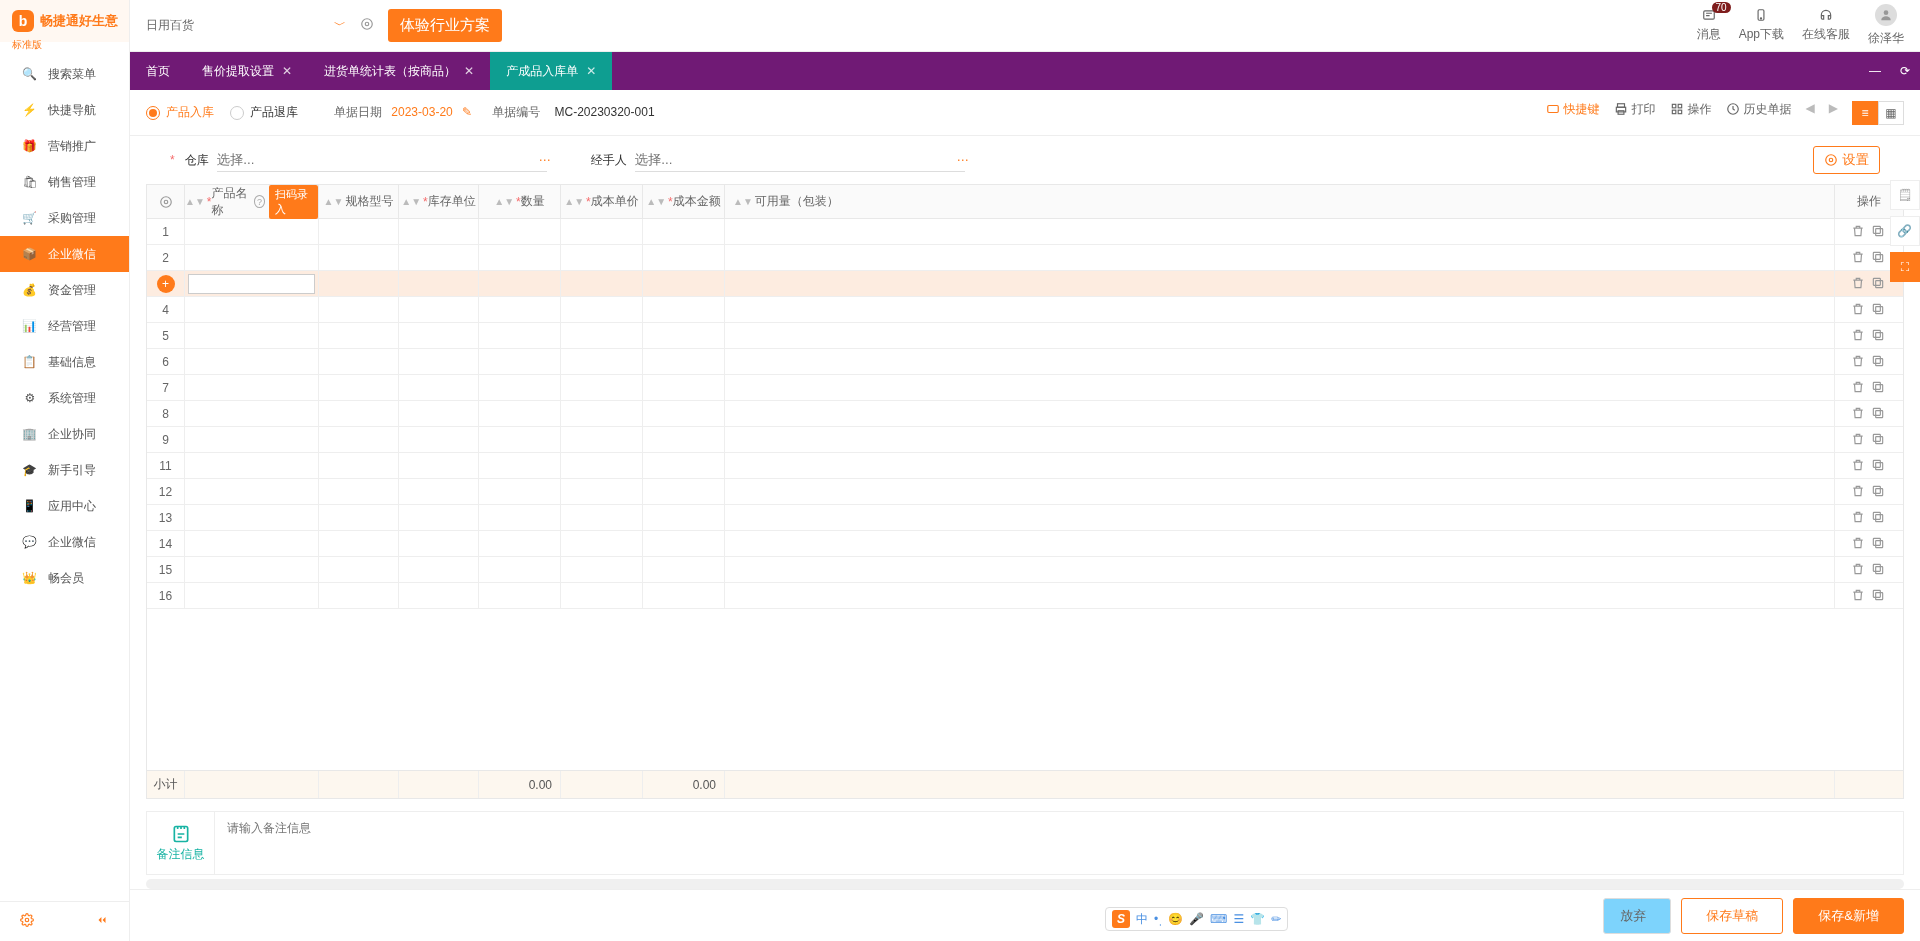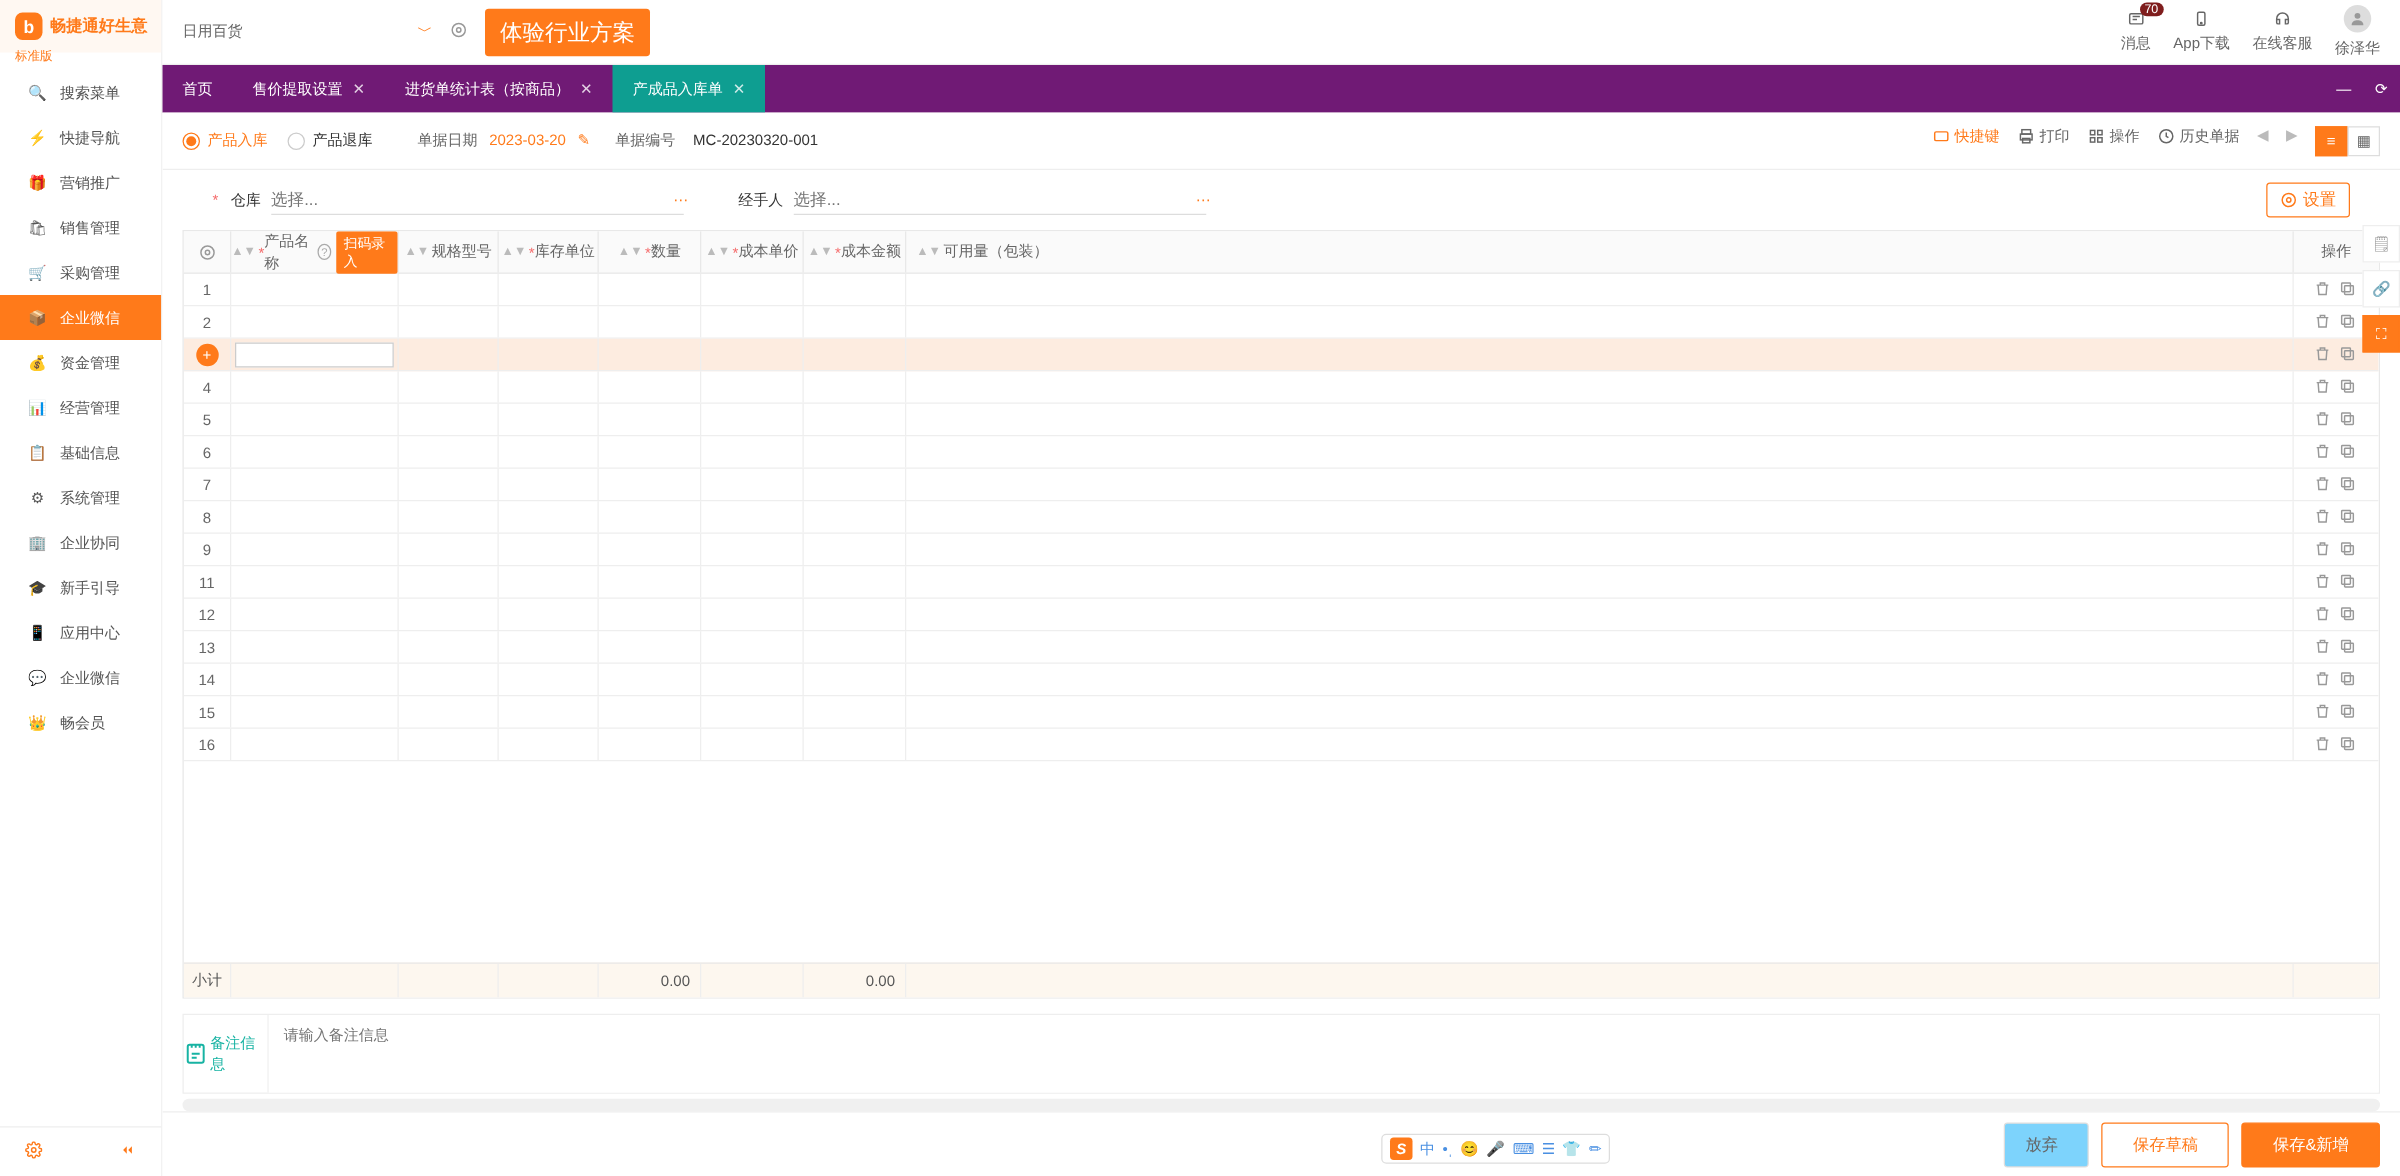"体验行业方案" .try-btn { font-size: 18px -> 15px }
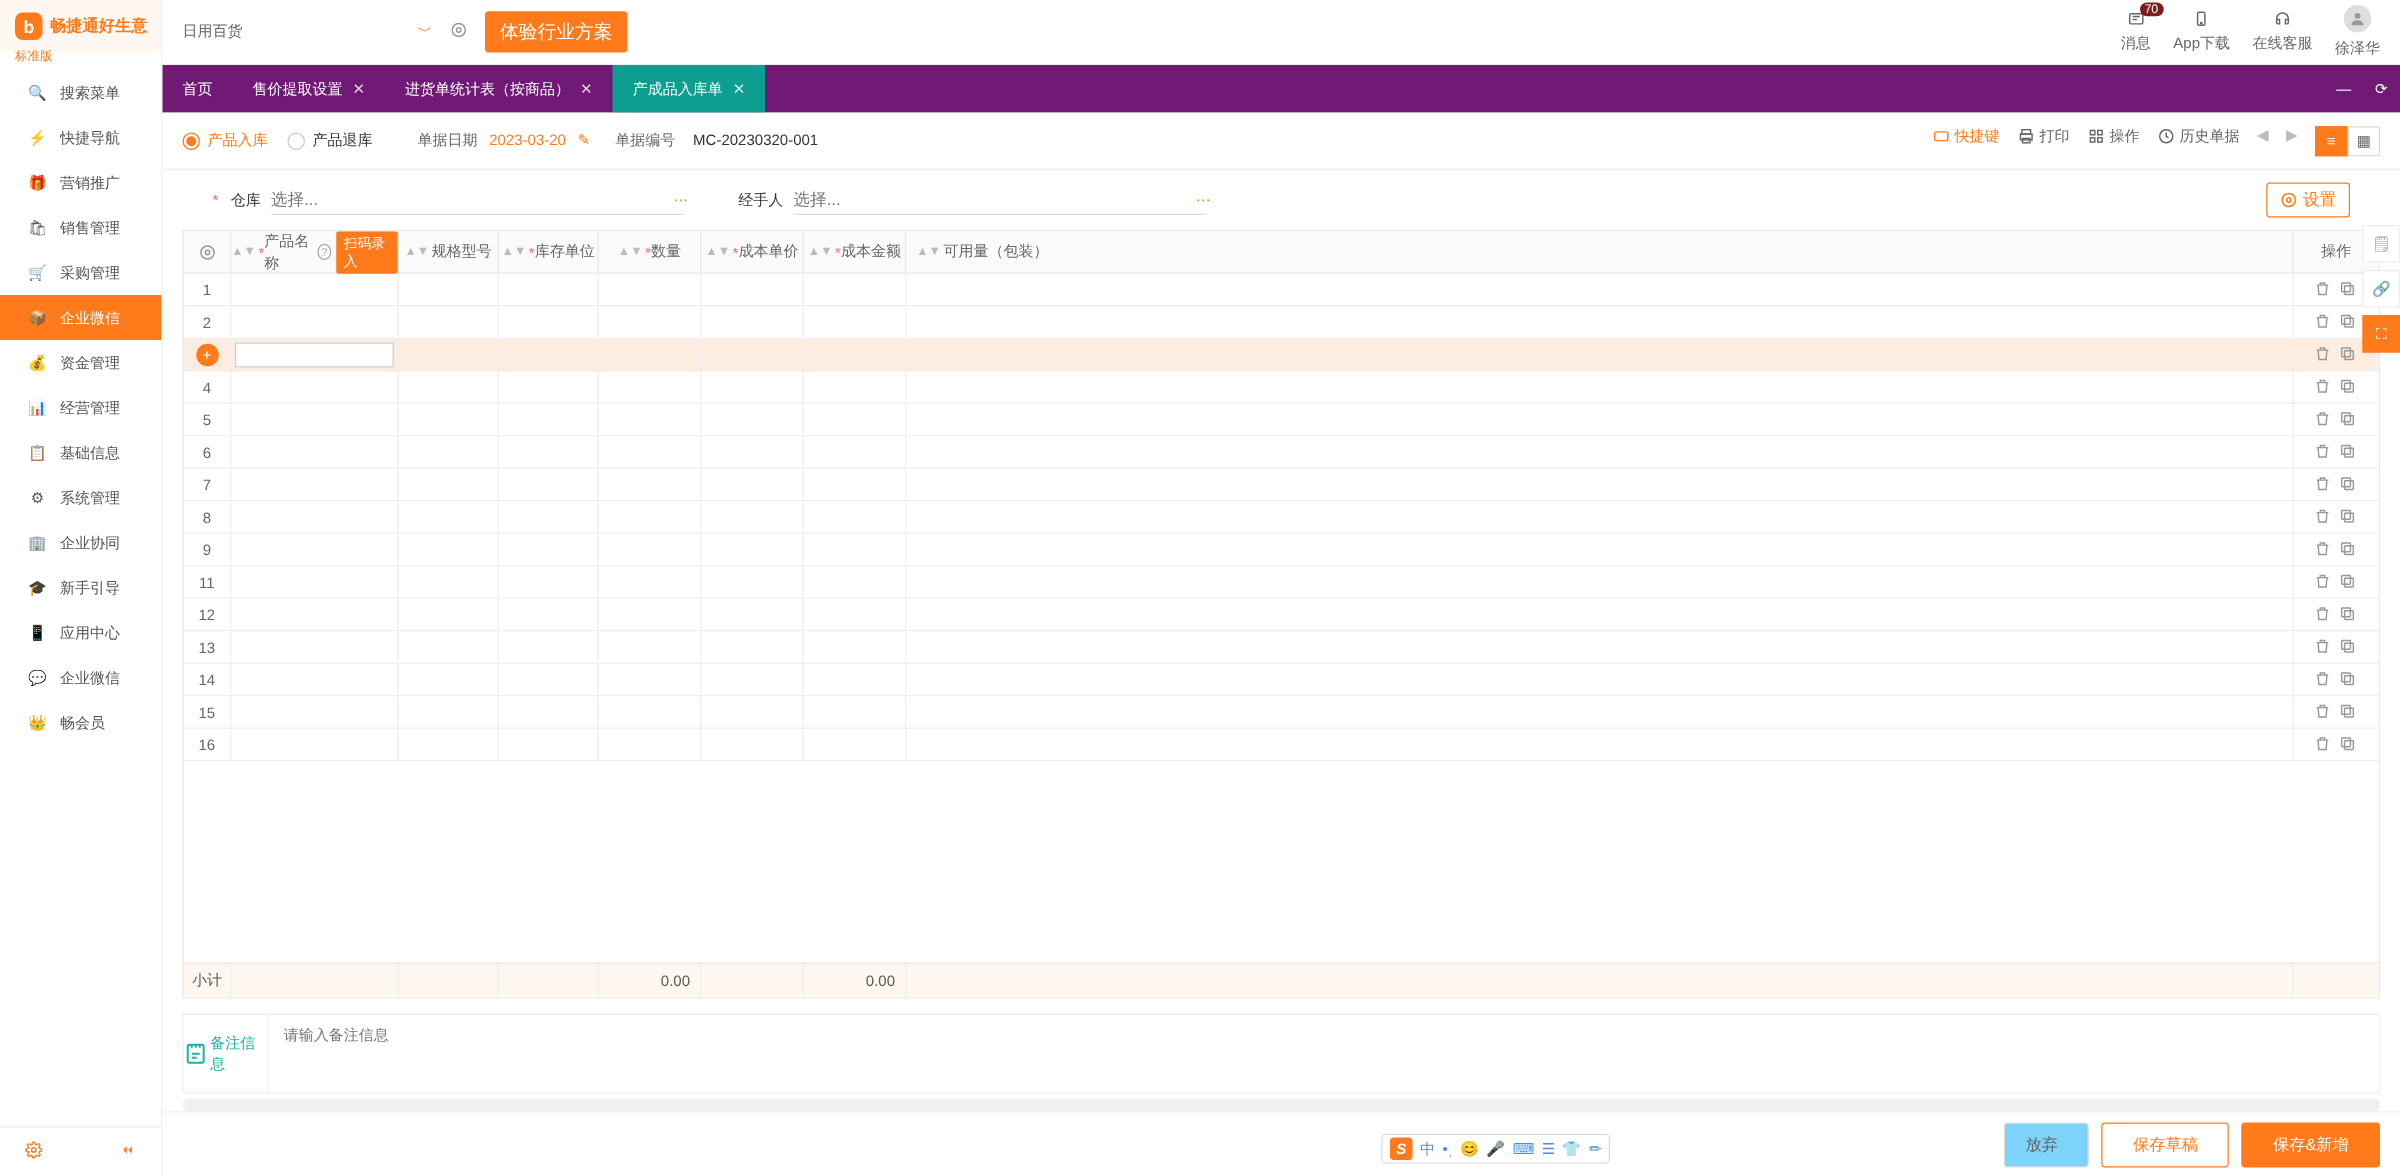"备注信息" .remark-label { flex-direction: none -> column }
